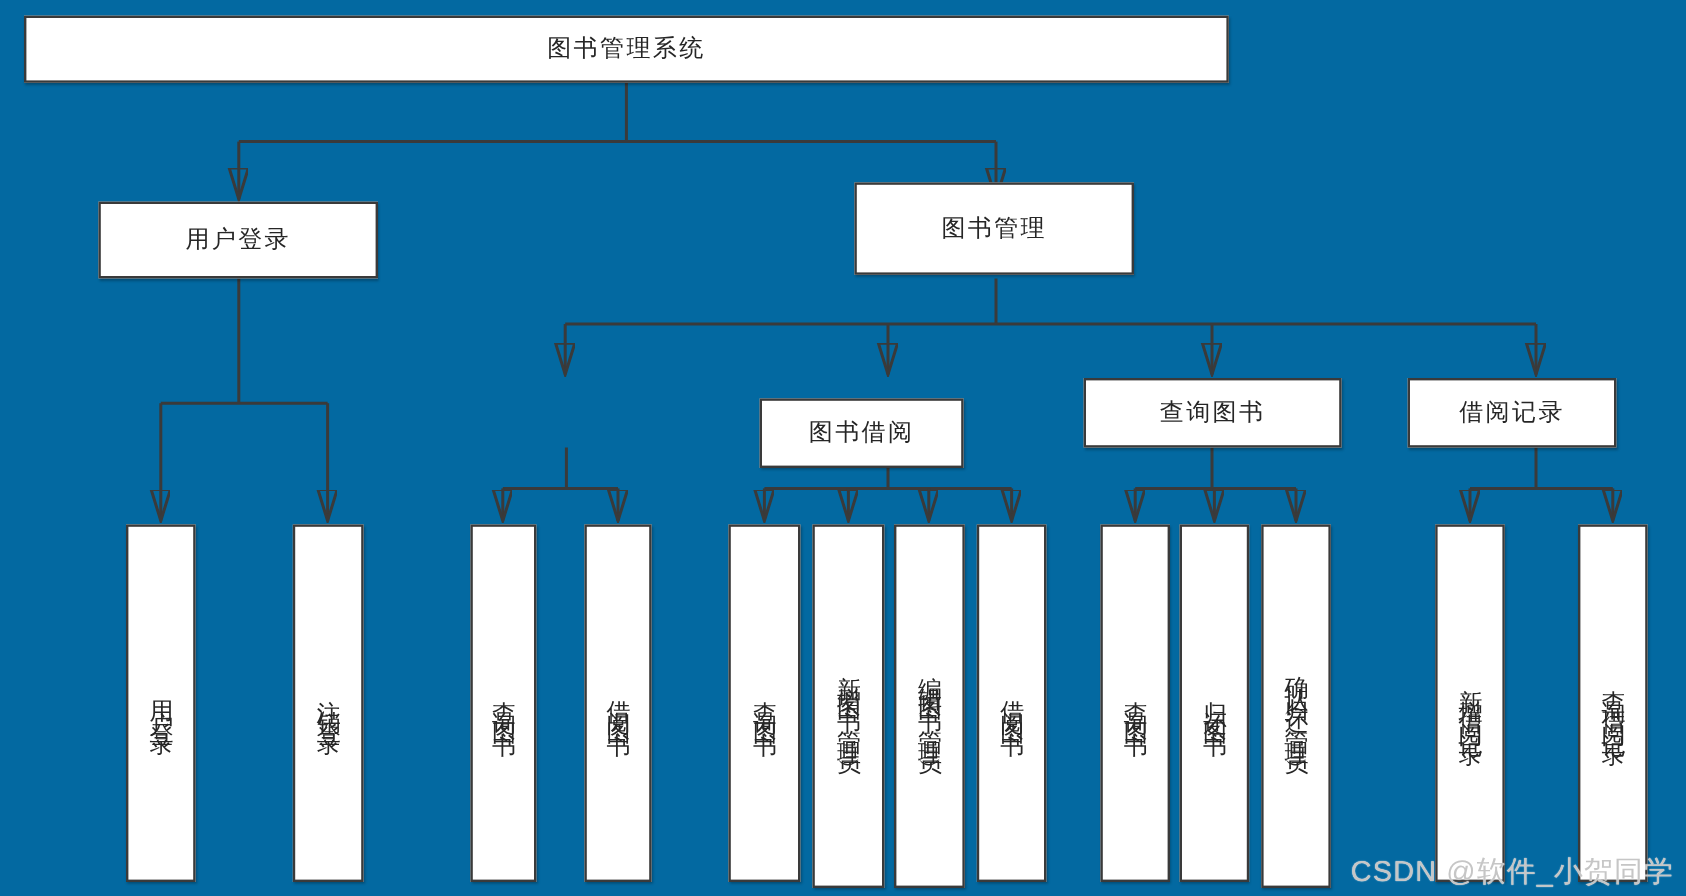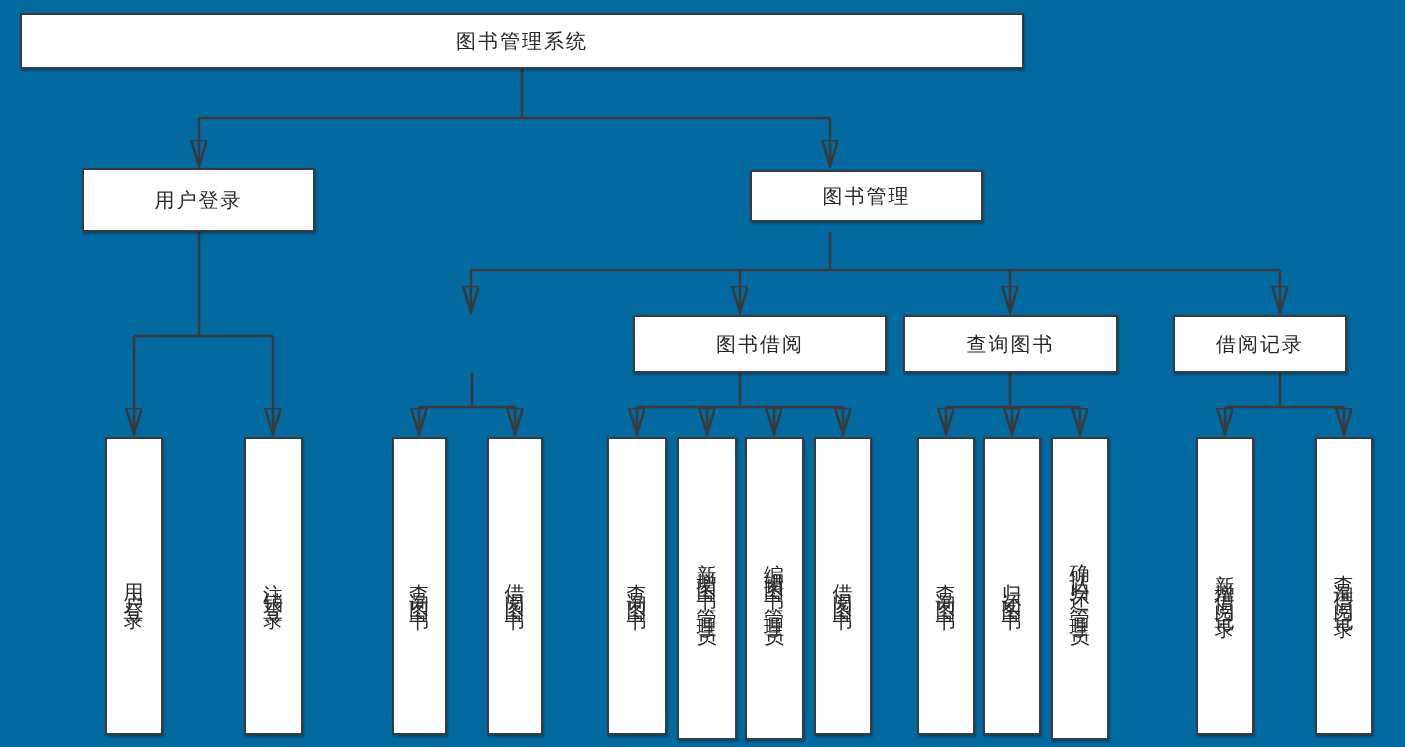"图书管理" .n-bookmgmt { height: 52px -> 77px; margin-left: 38px -> none; top: 170px -> 152px }
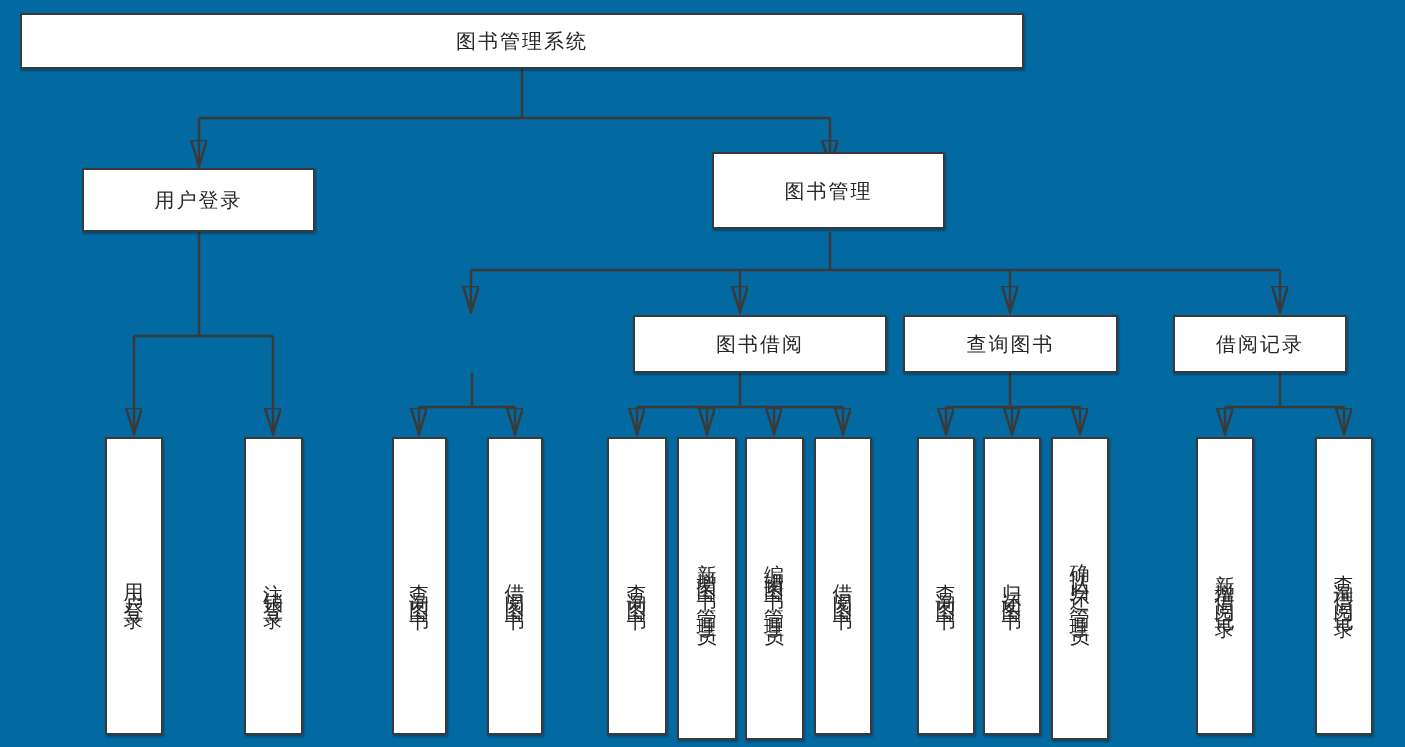"图书借阅" .n-borrowing { top: 315px -> 332px; width: 254px -> 170px }
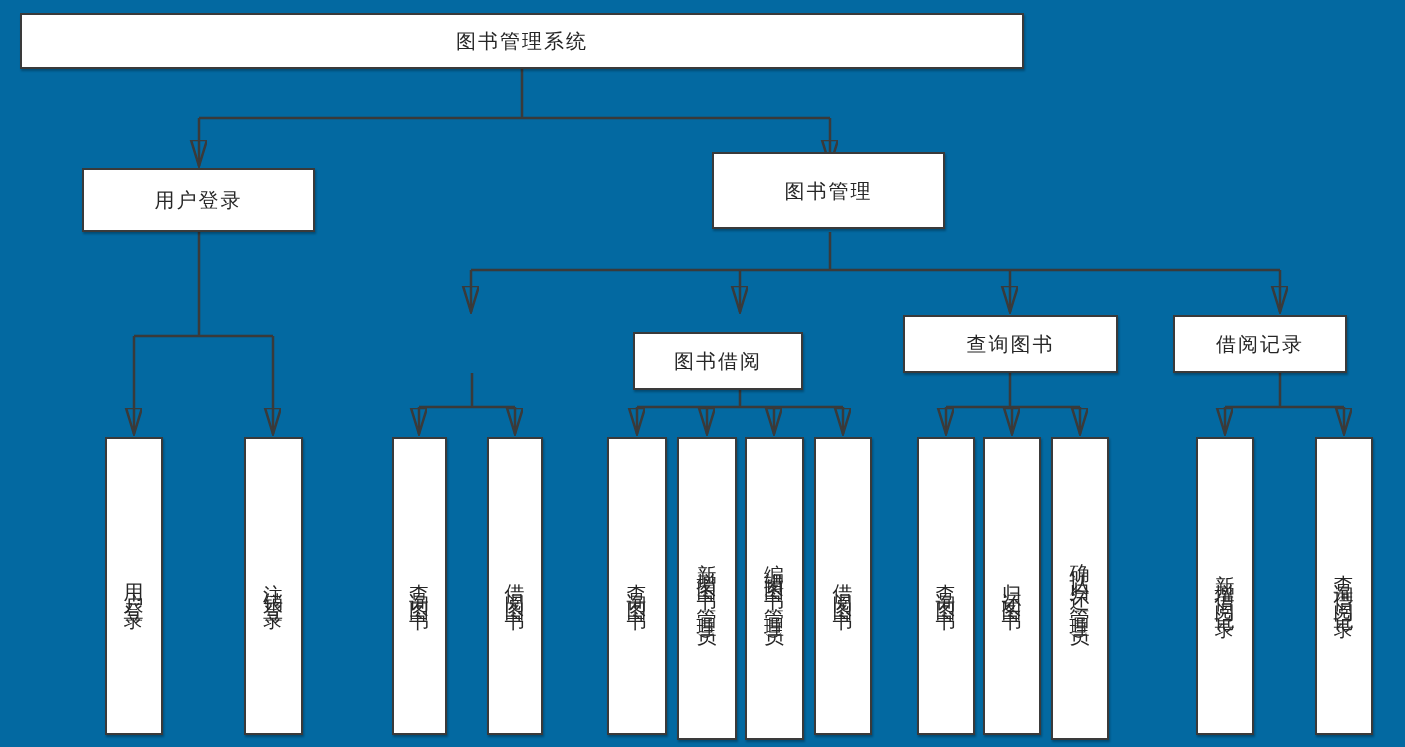"CSDN @软件_小贺同学" div.watermark { html: none -> <div>CSDN @软件_小贺同学</div> }
